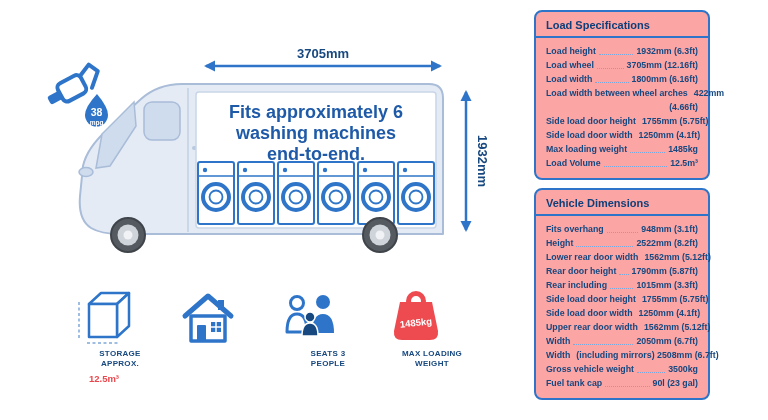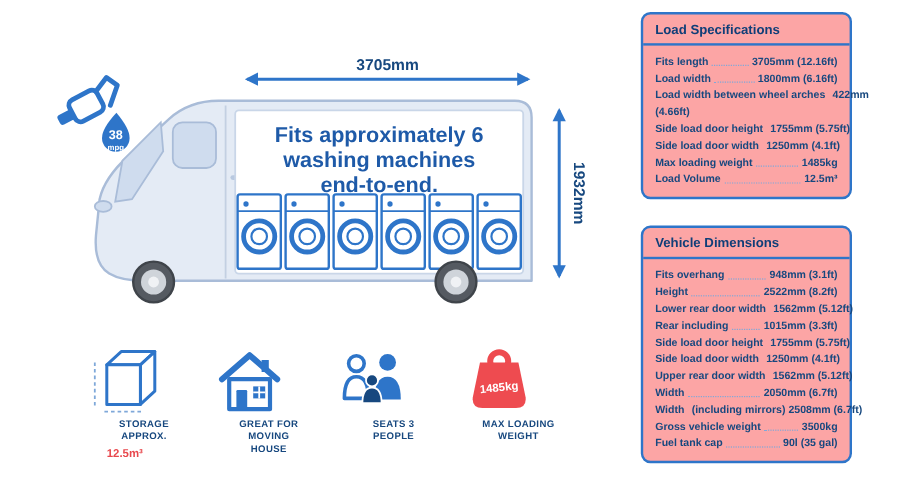"Load height" div.spec-row { html: none -> <div> <span>Load height</span> <span></span> <span>1932mm (6.3ft)</span> </div> }
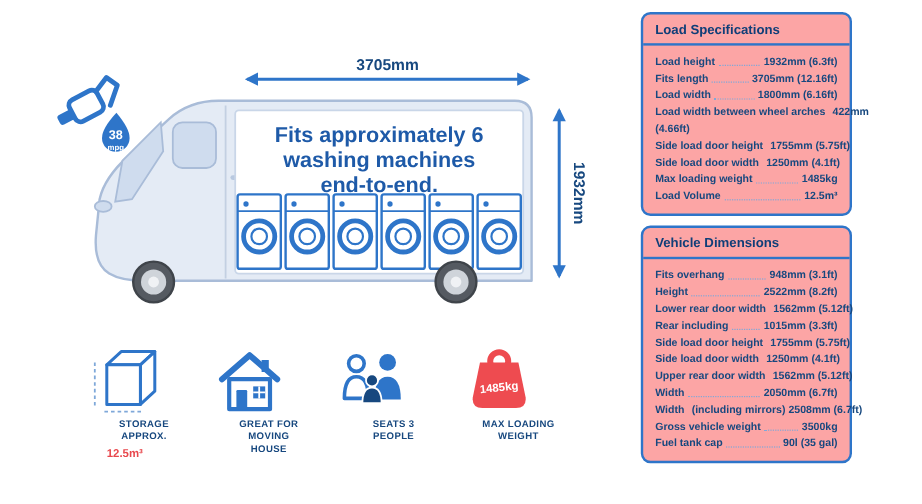"Fits length" span.spec-label { text: Fits length -> Load wheel }
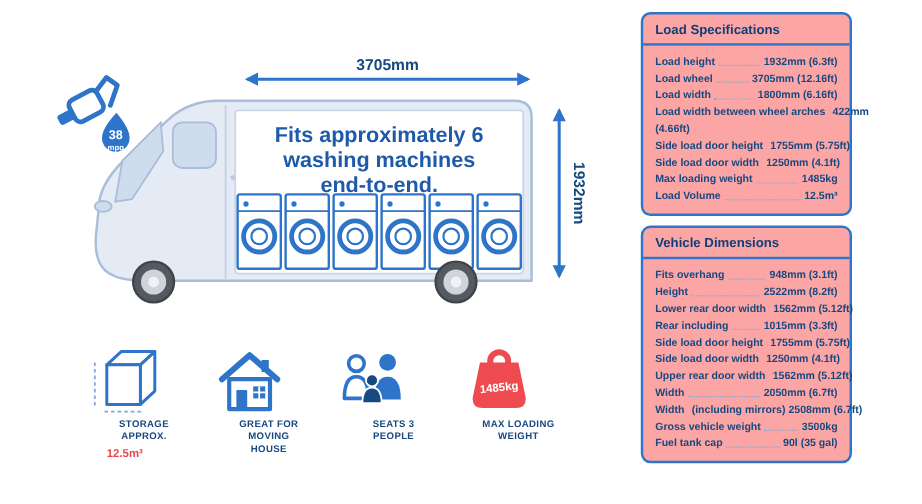"(4.66ft)" .cont { justify-content: flex-start -> flex-end }
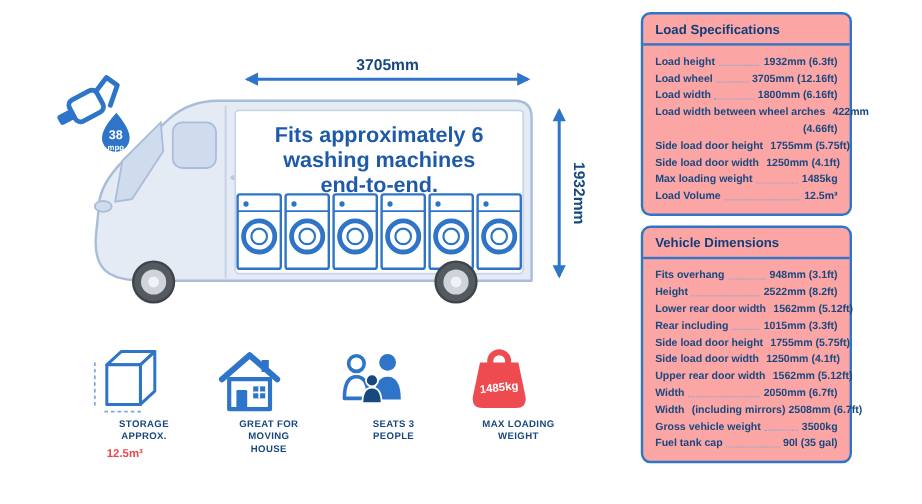"Rear door height" div.spec-row { html: none -> <div> <span>Rear door height</span> <span></span> <span>1790mm (5.87ft)</span> </div> }
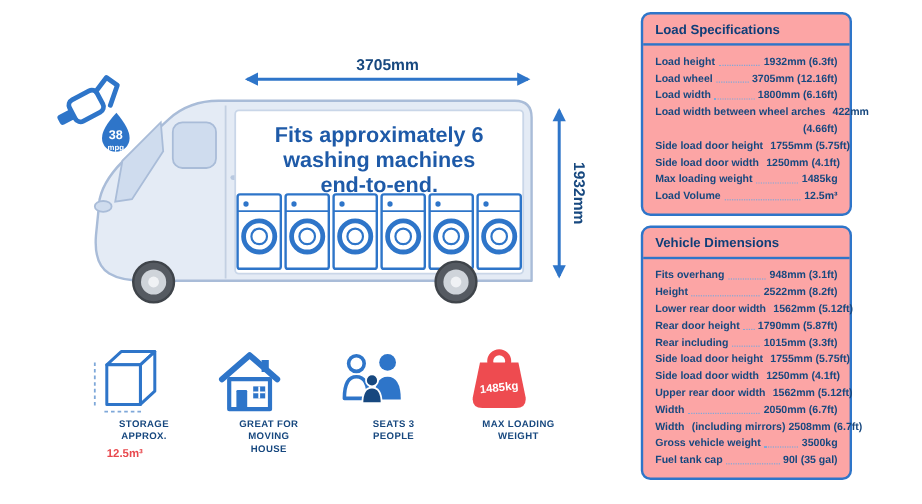"GREAT FOR" div.feature-label { html: <div> <span>GREAT FOR</span> <span>MOVING</span> <span>HOUSE</span> </div> -> none }
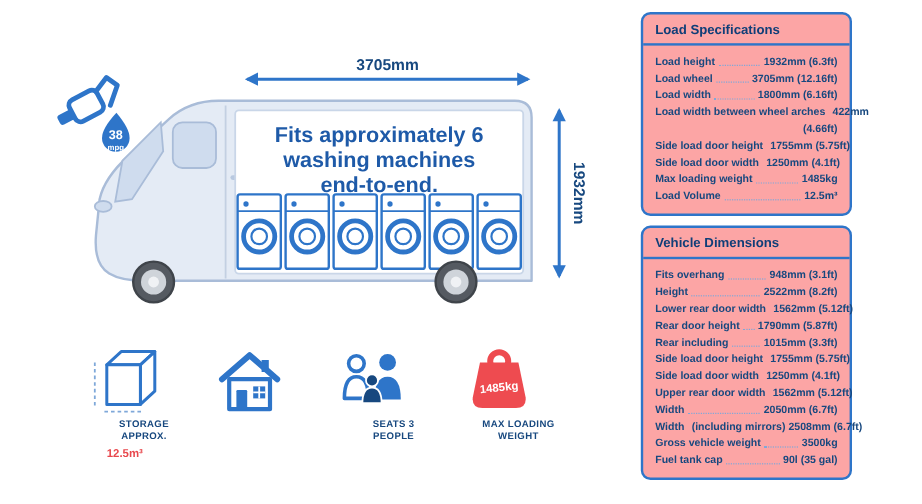"90l (35 gal)" span.spec-value { text: 35 -> 23 }
